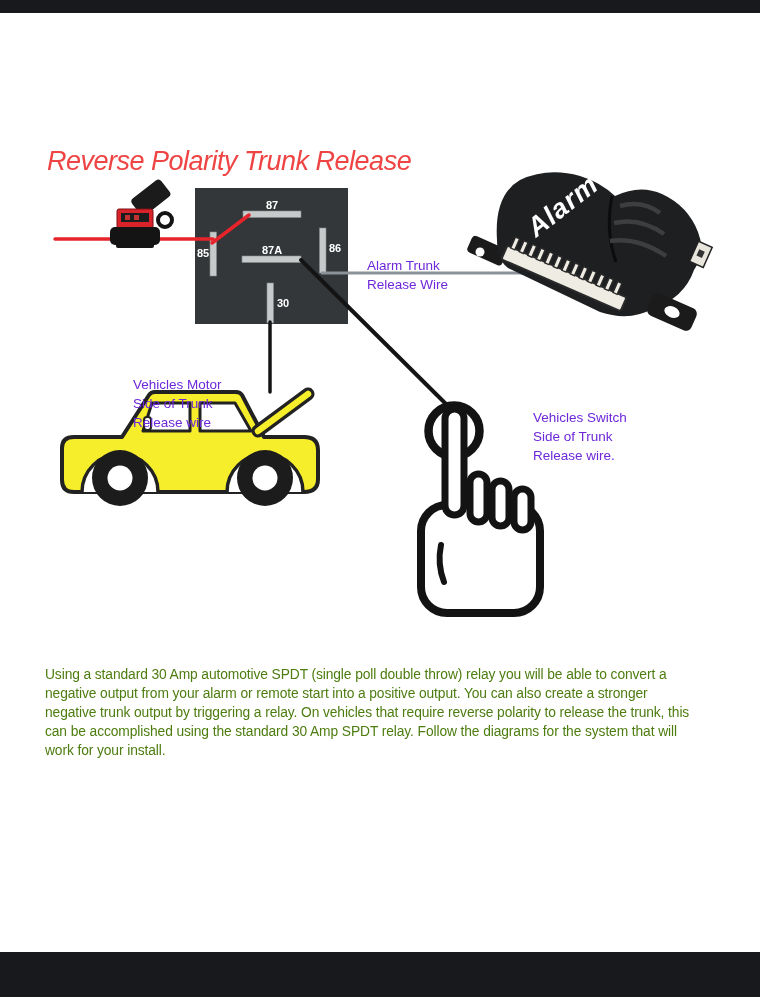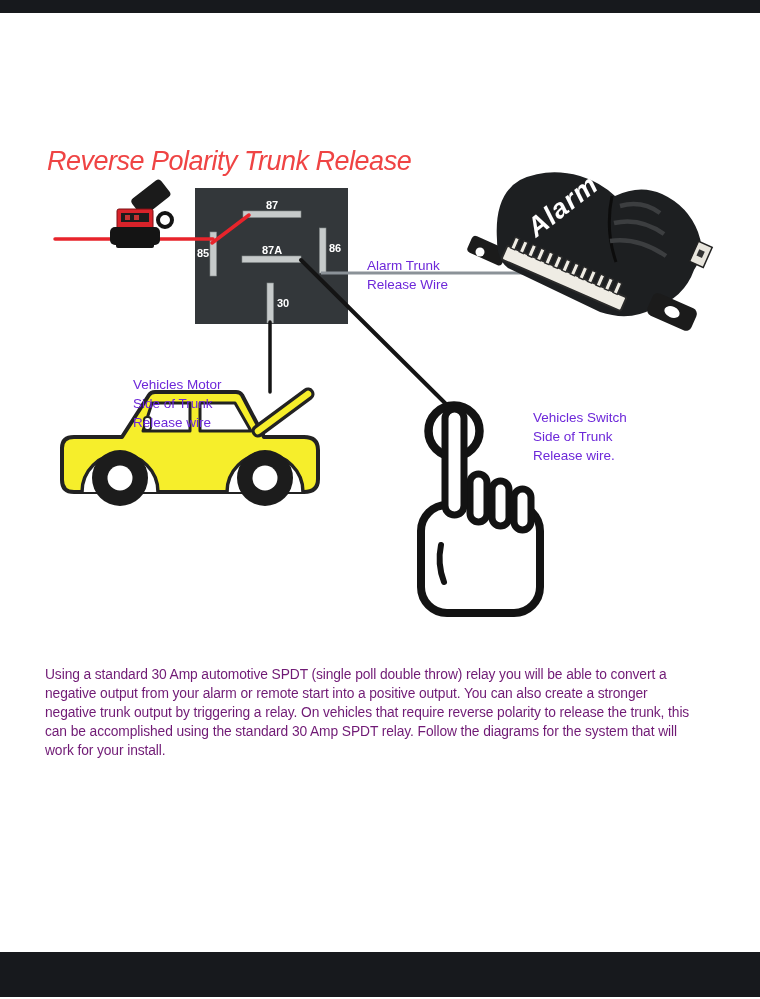"Using a standard 30 Amp" .paragraph { color: #701a75 -> #4d7c0f }
